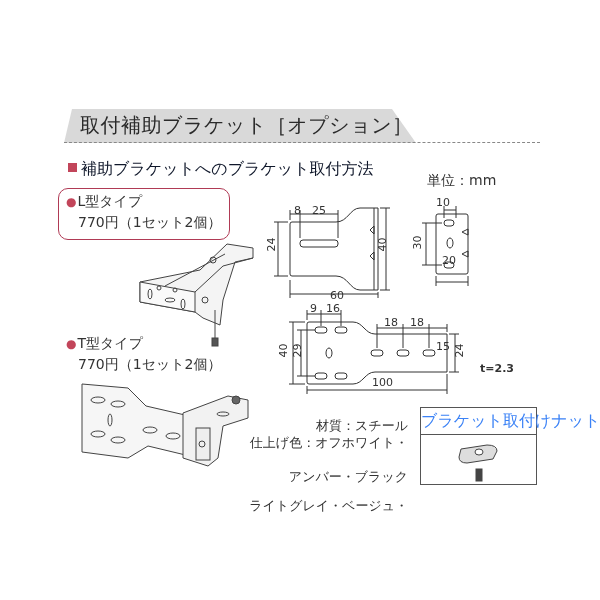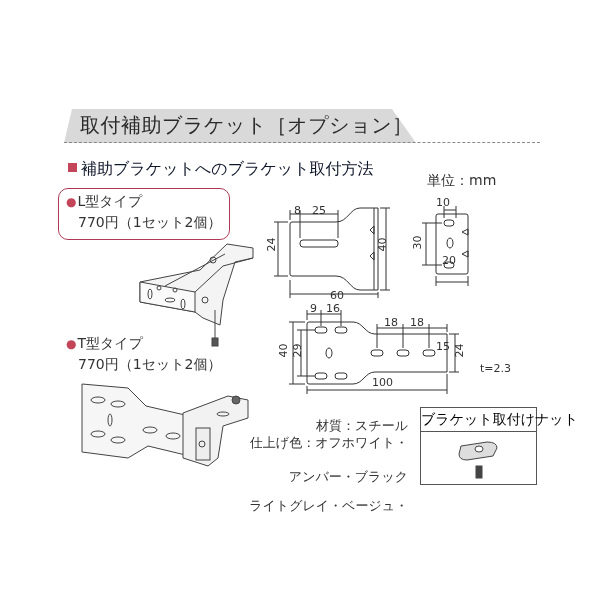"t=2.3" div.abs { font-weight: none -> bold }
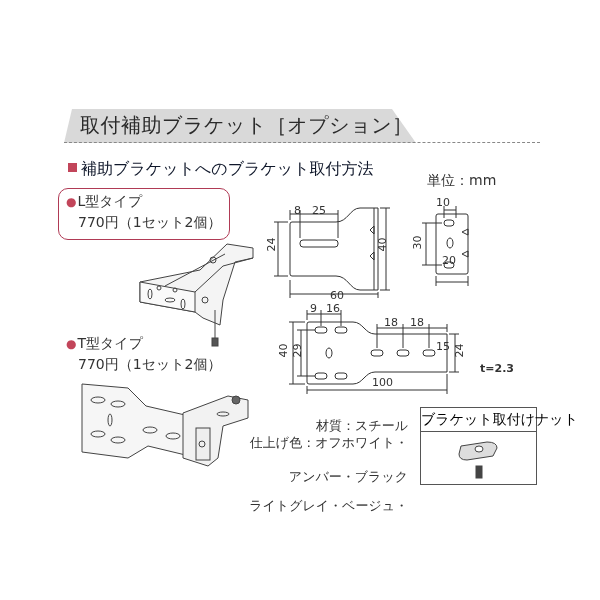"ブラケット取付けナット" .nut-title { color: #000000 -> #3b82f6; font-size: 14px -> 16px }
